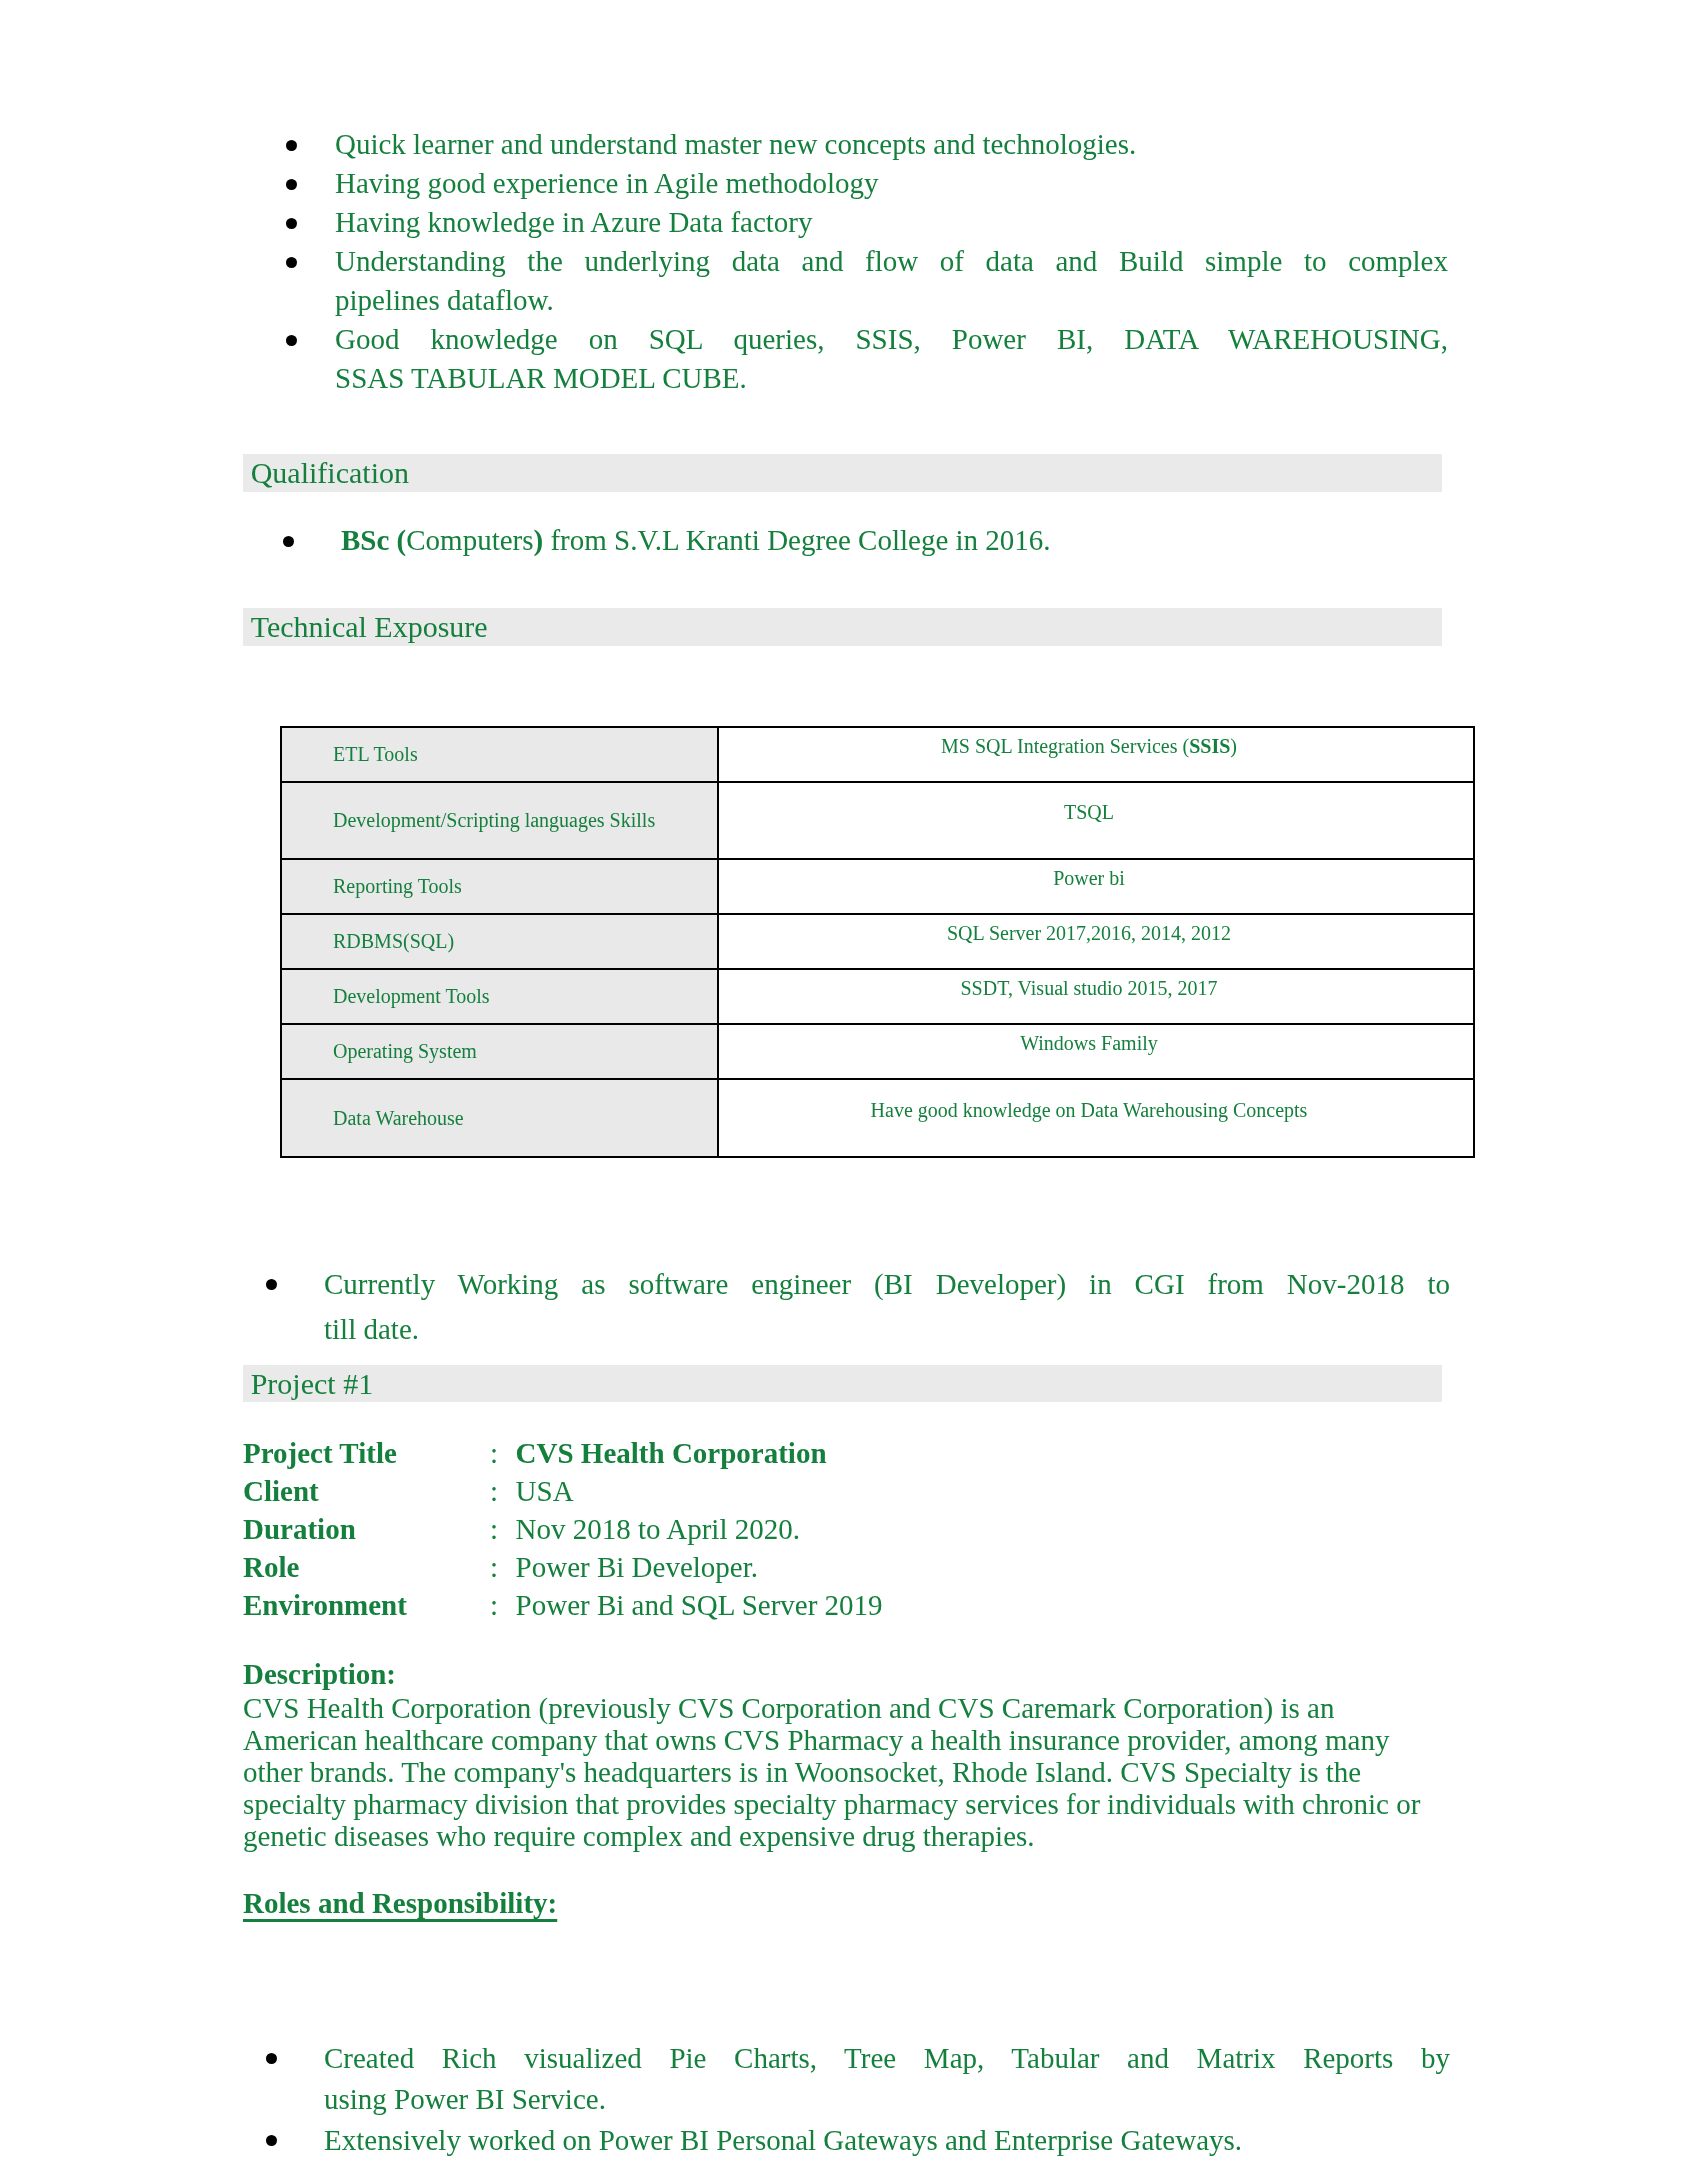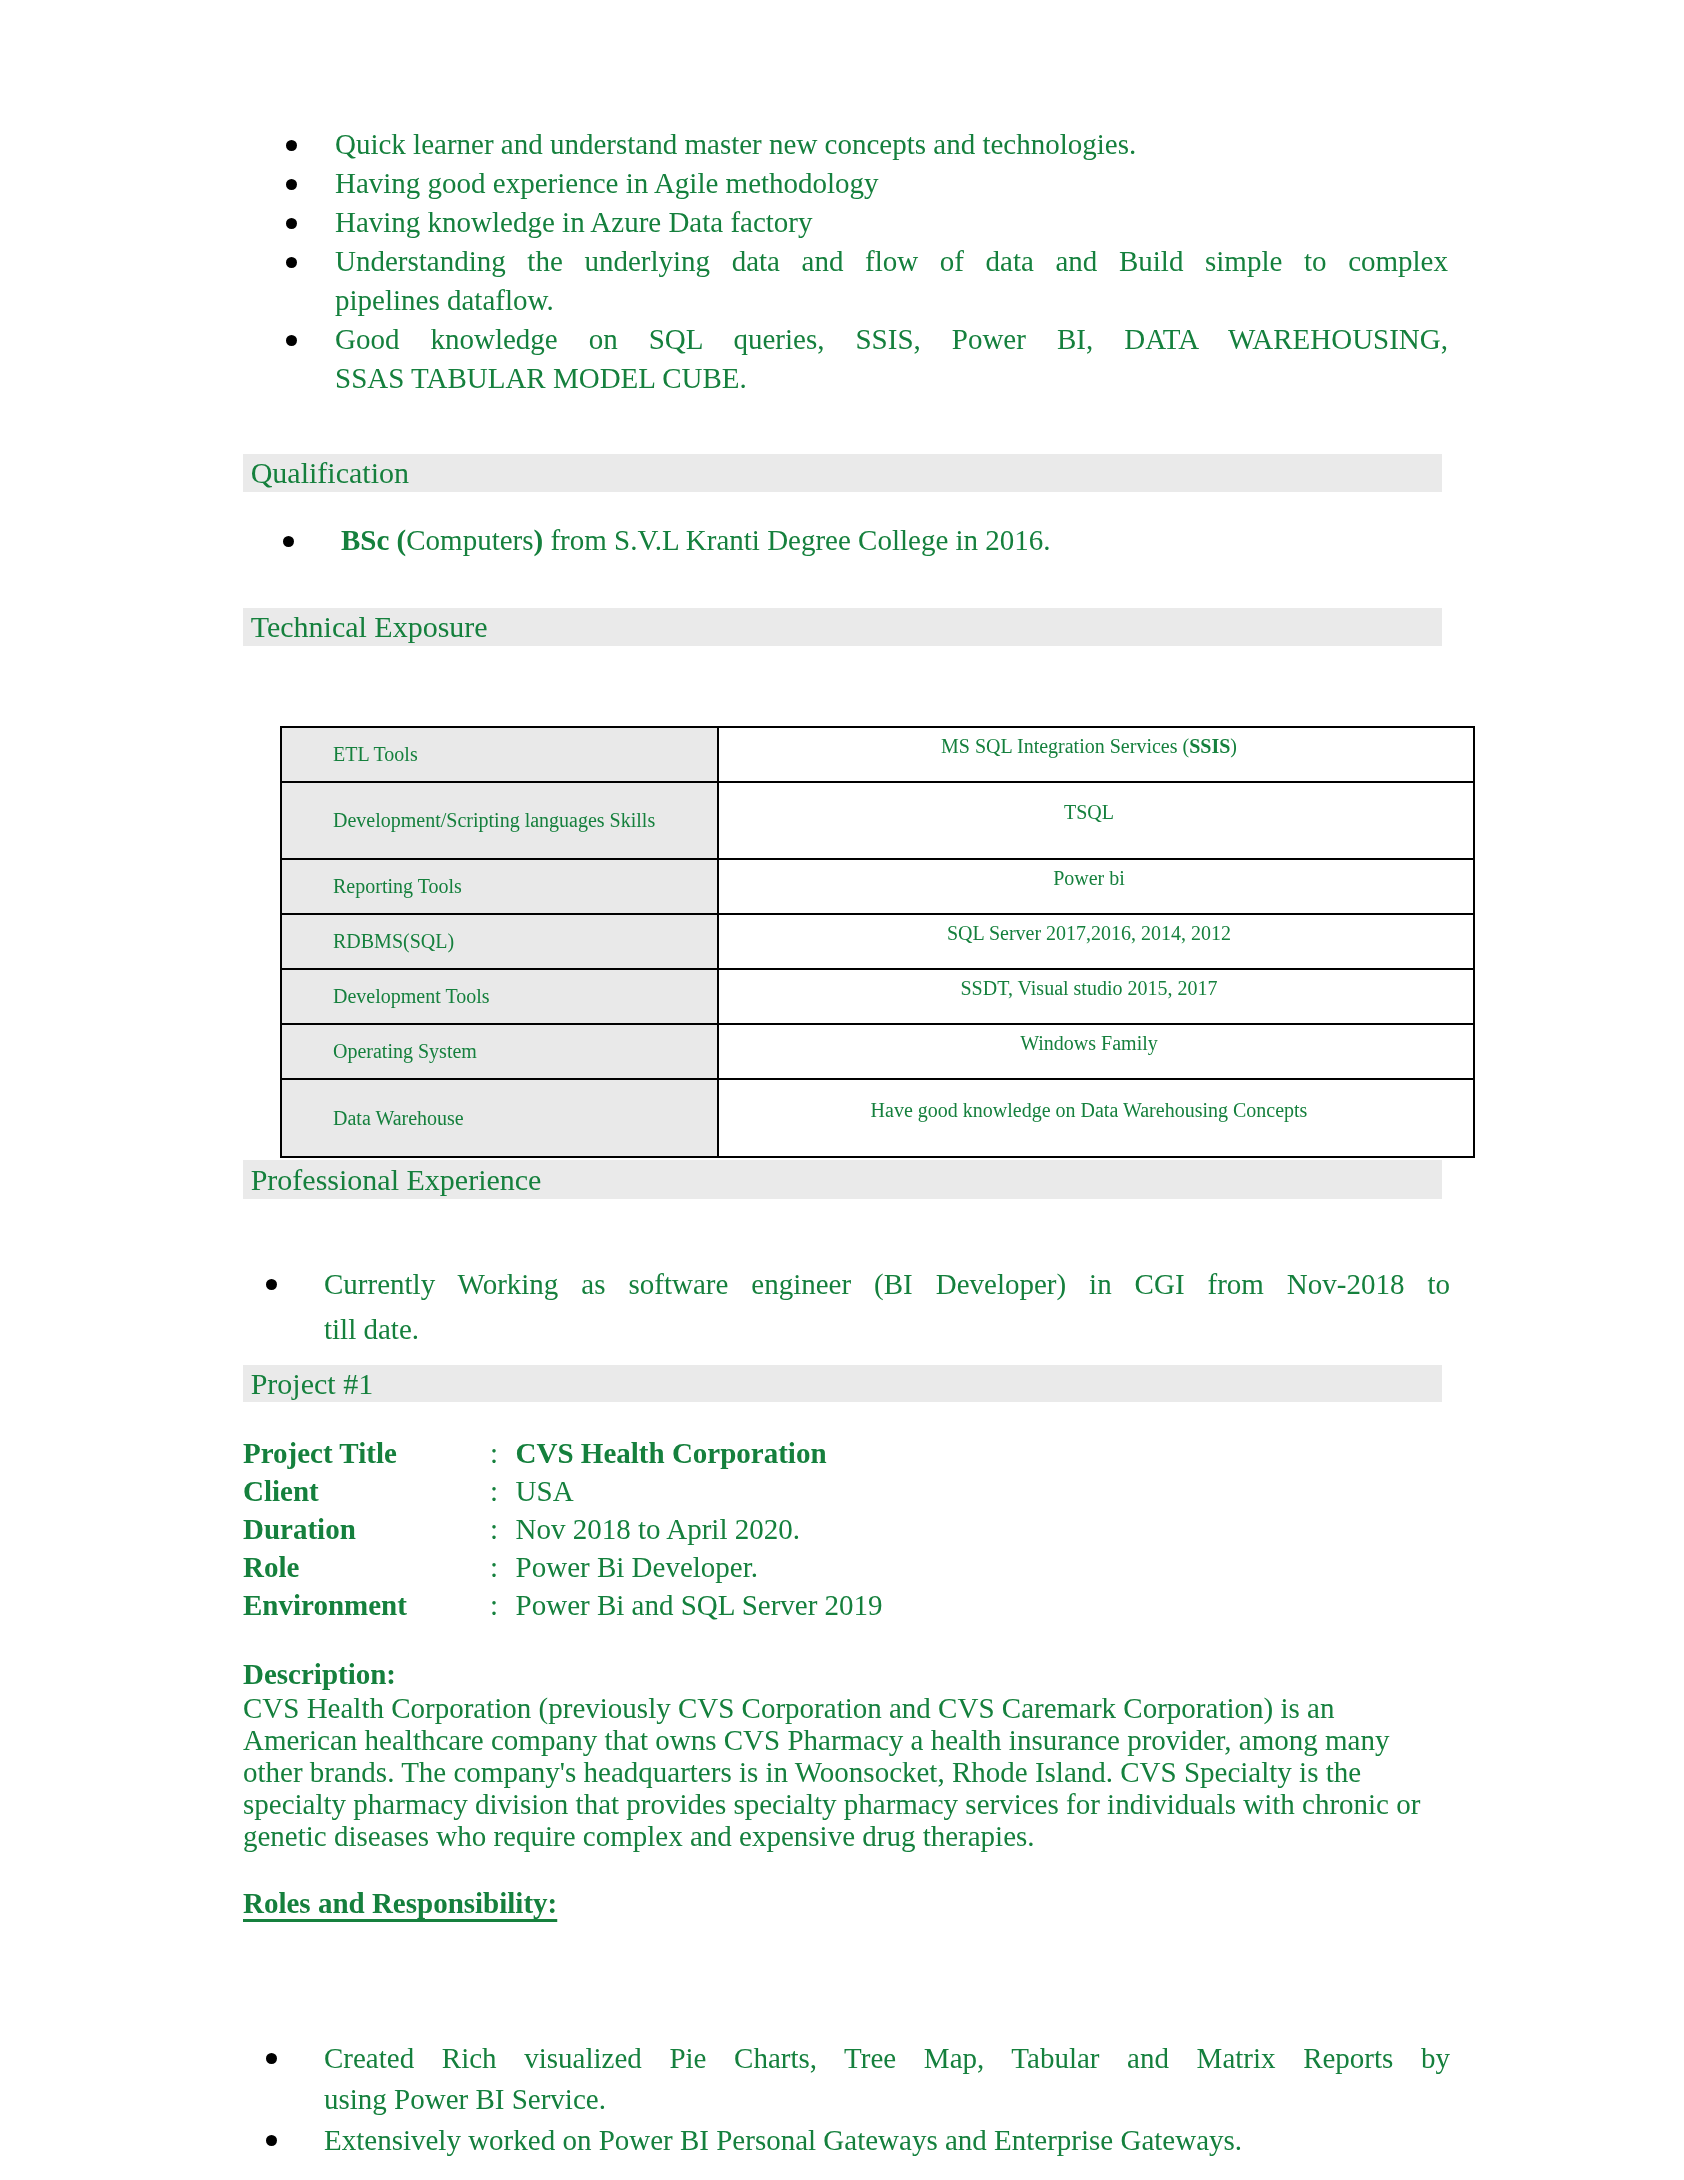"Professional Experience" div.bar { html: <div> <span>Professional Experience</span> </div> -> none }
